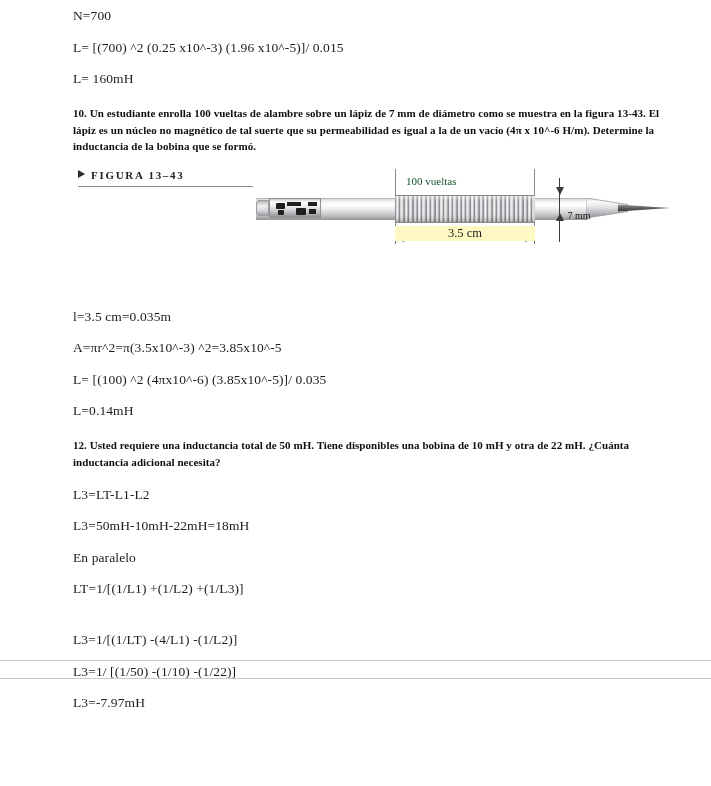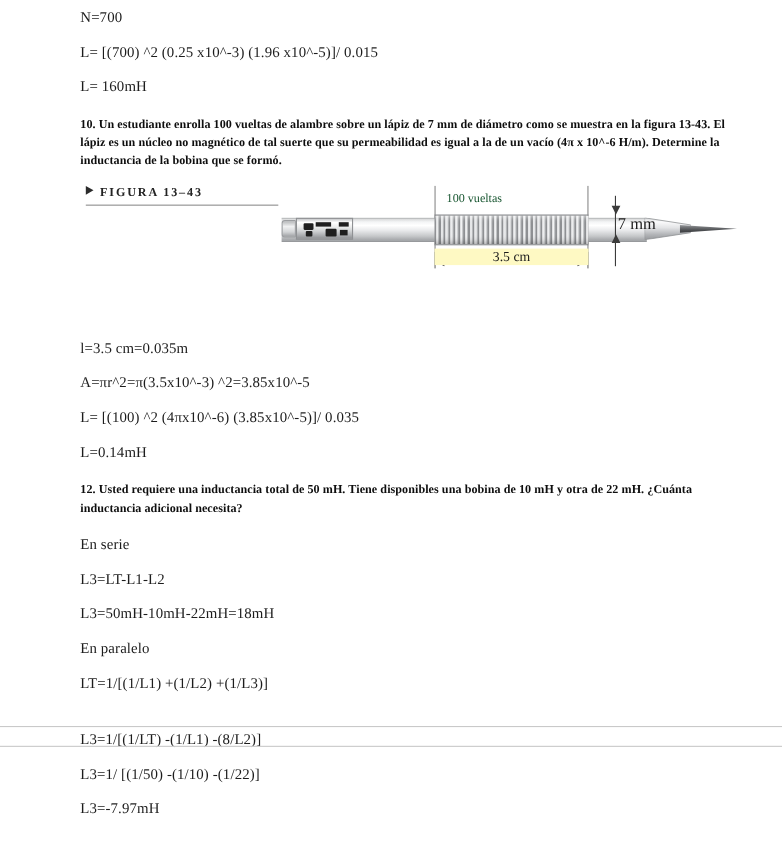"7 mm" .label-7mm { font-size: 15px -> 10px; top: 29px -> 43px }
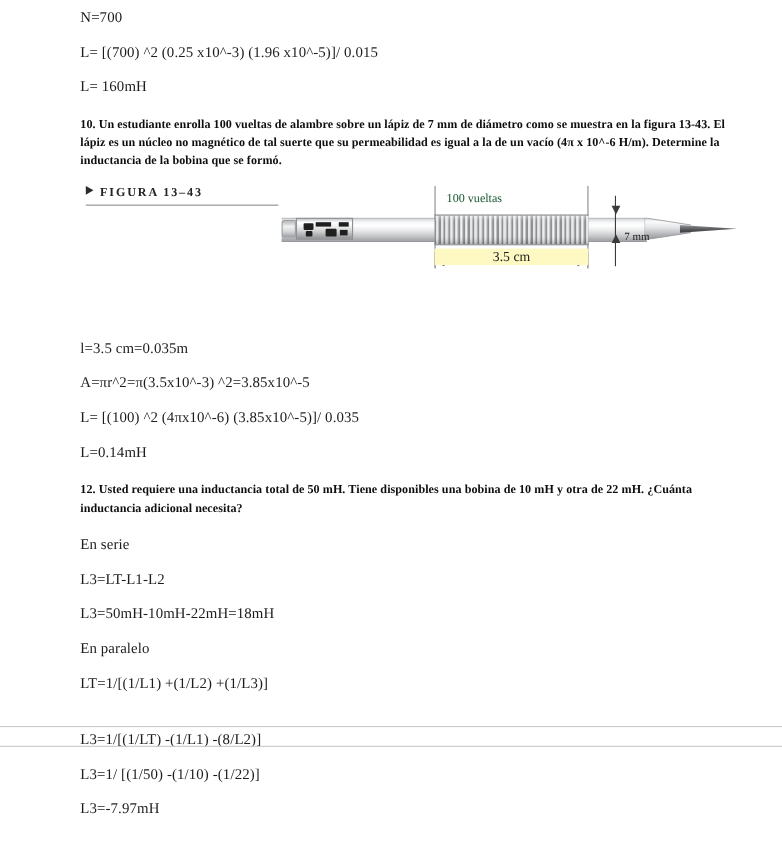"En serie" p.line { html: <p>En serie</p> -> none }
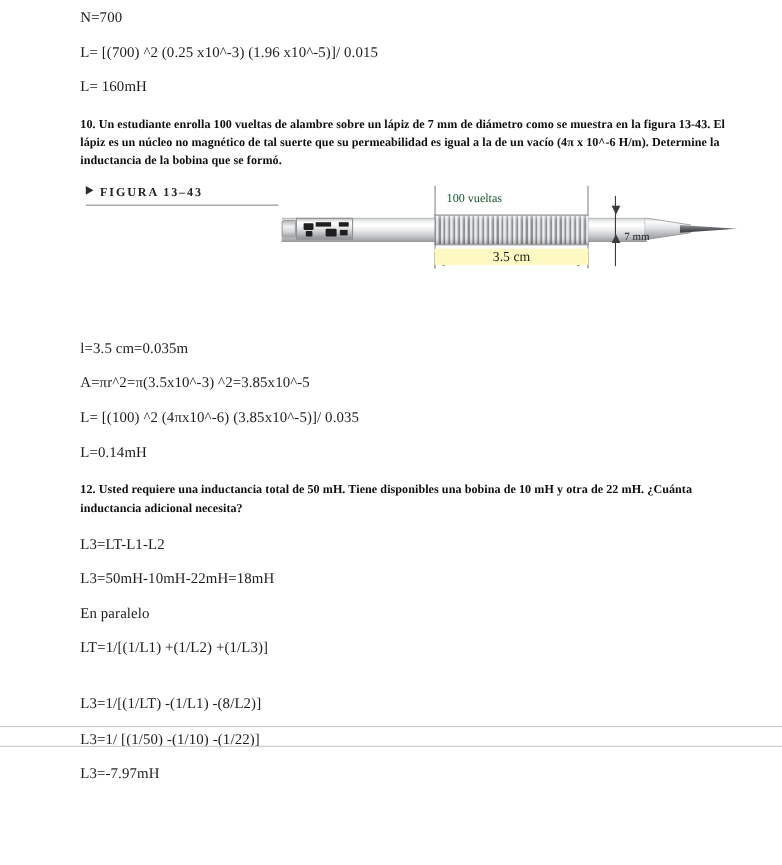"L3=1/[(1/LT) -(1/L1) -(8/L2)]" p.line { text: 1/L1) -(8/L2 -> 4/L1) -(1/L2 }
